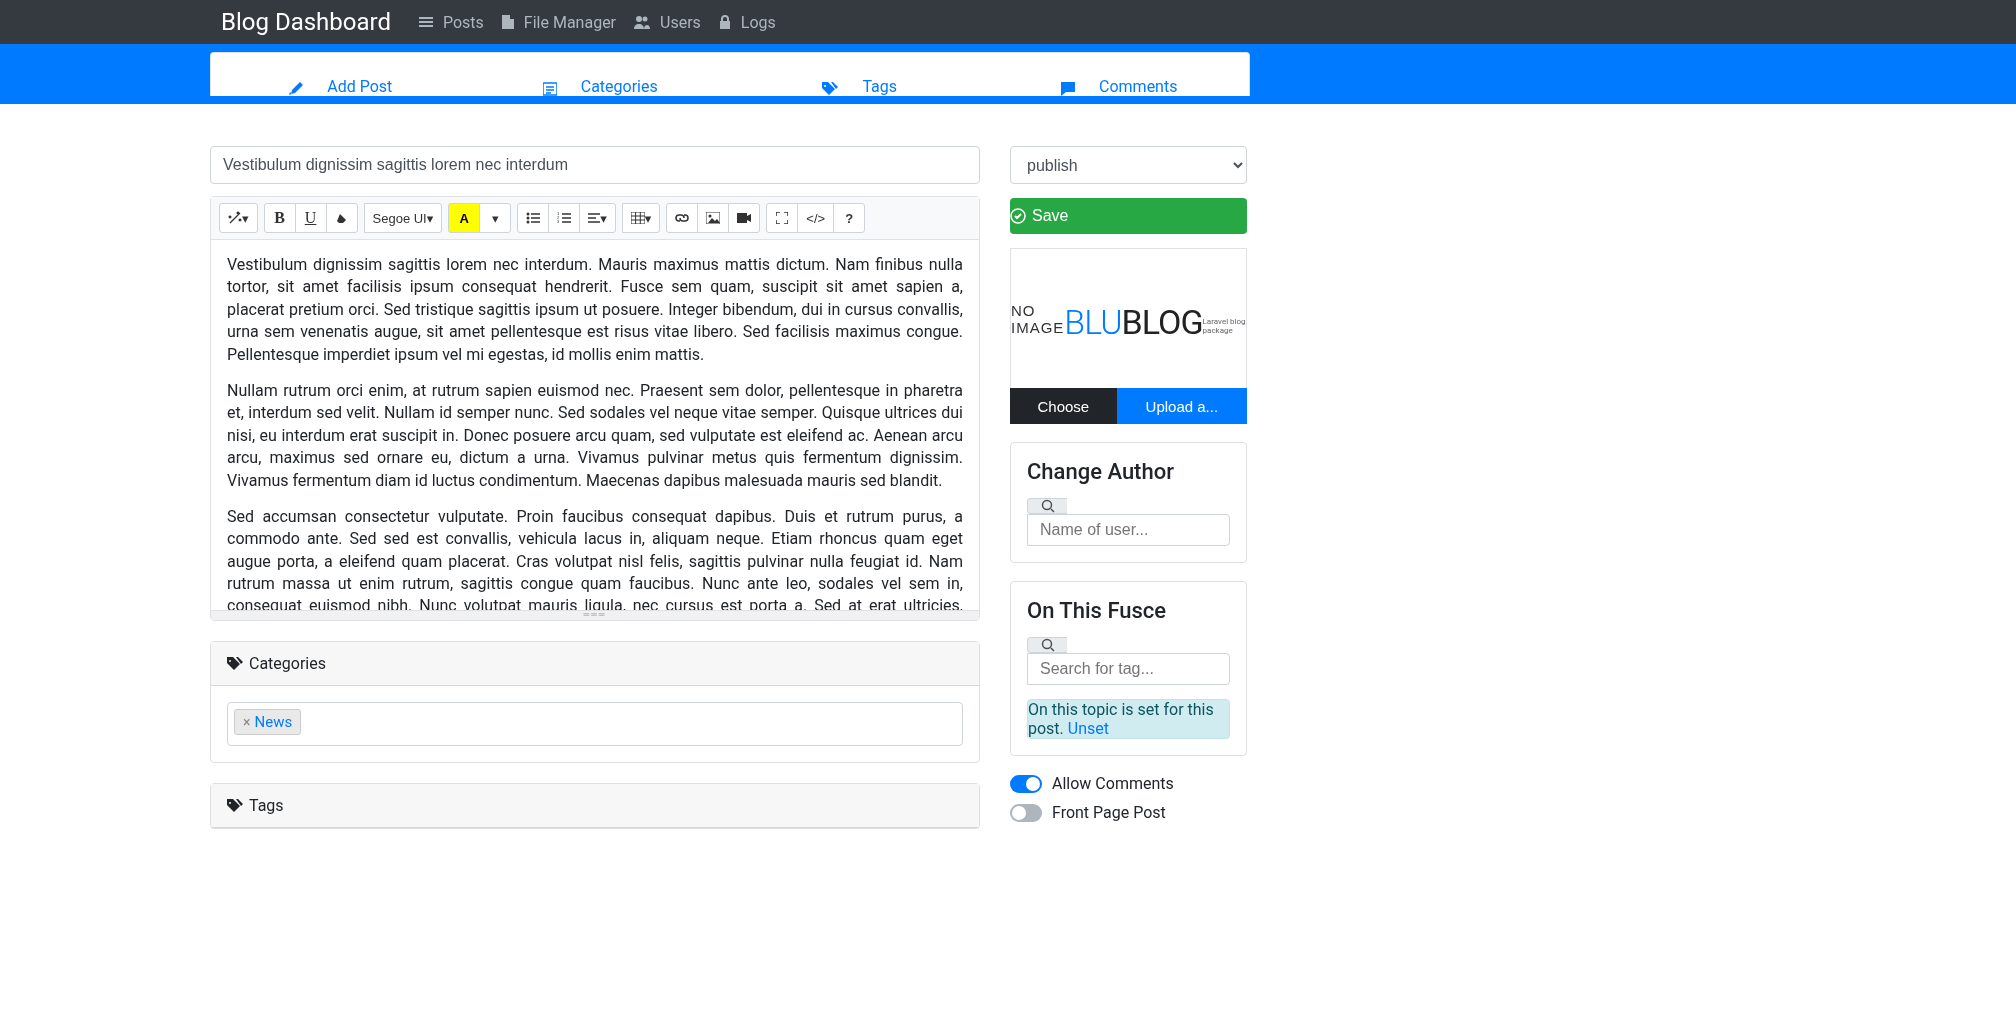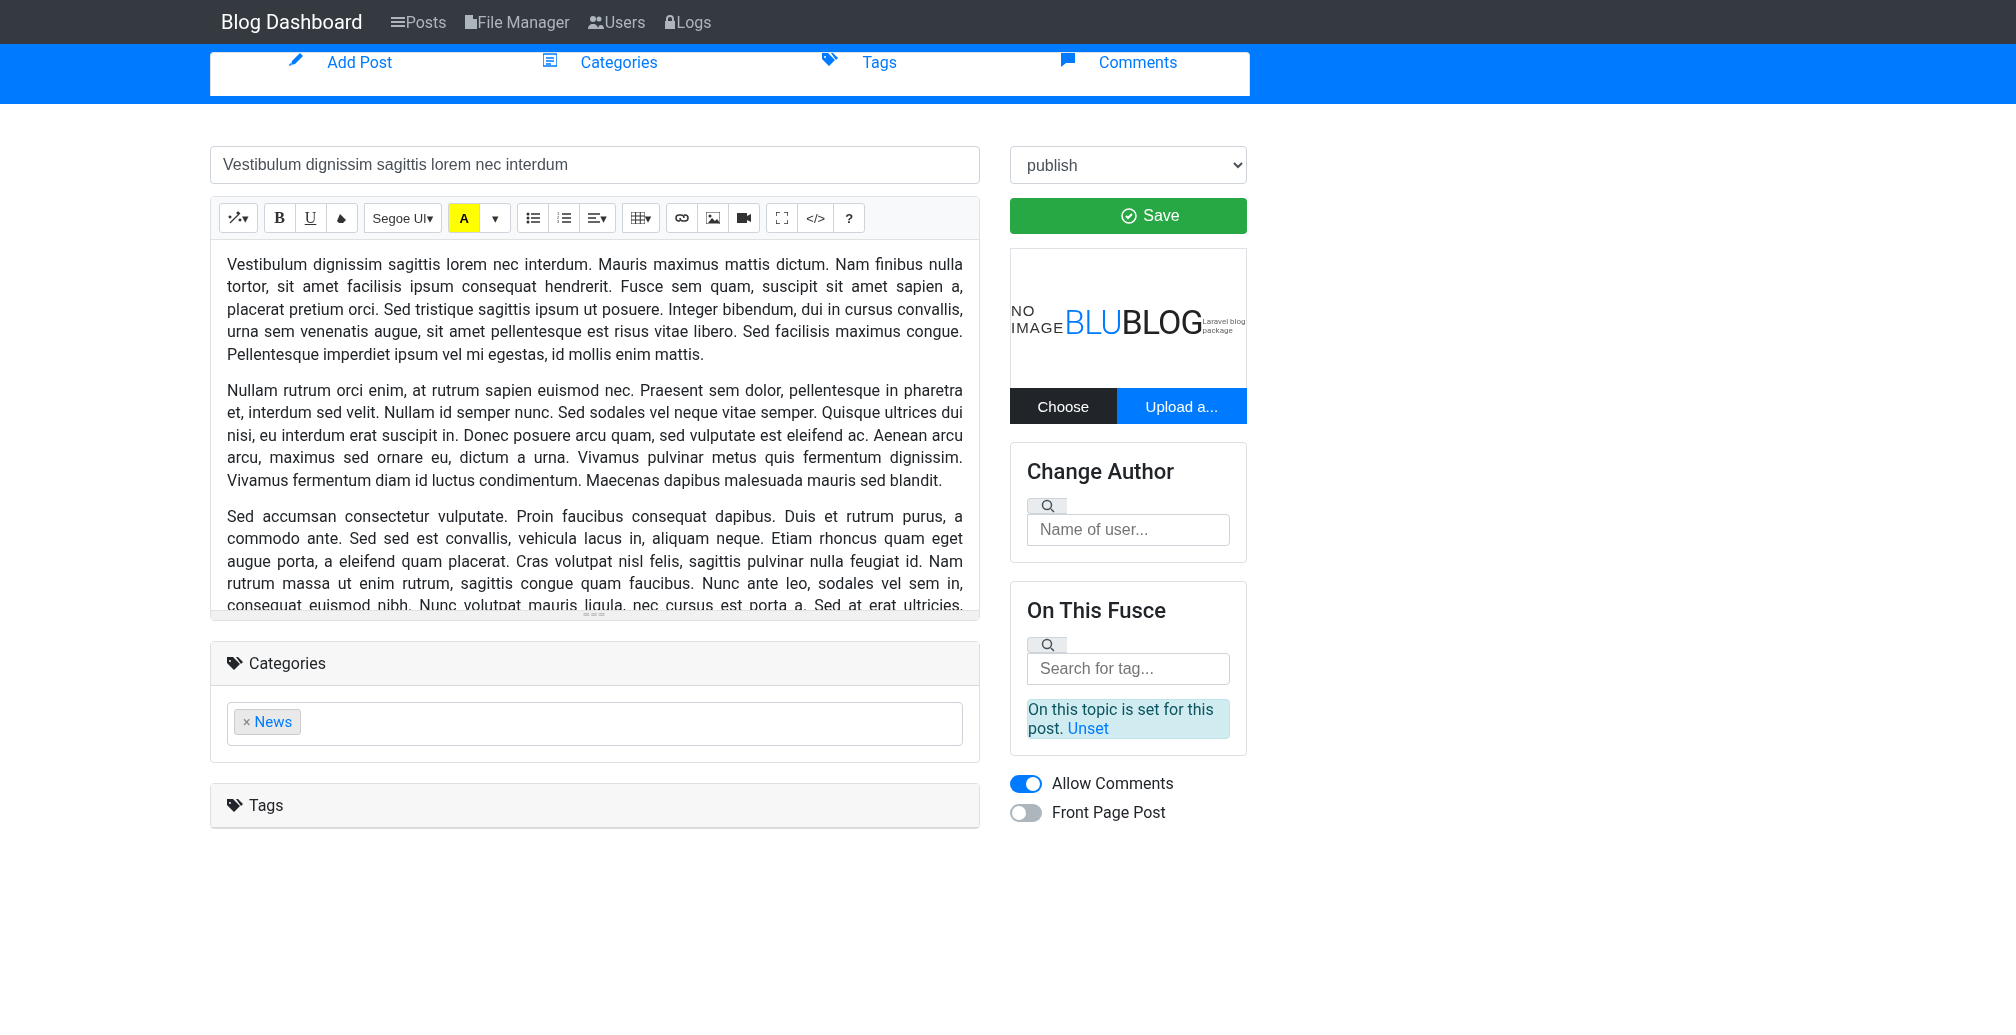"Blog Dashboard" .navbar-brand { font-size: 20px -> 24px }
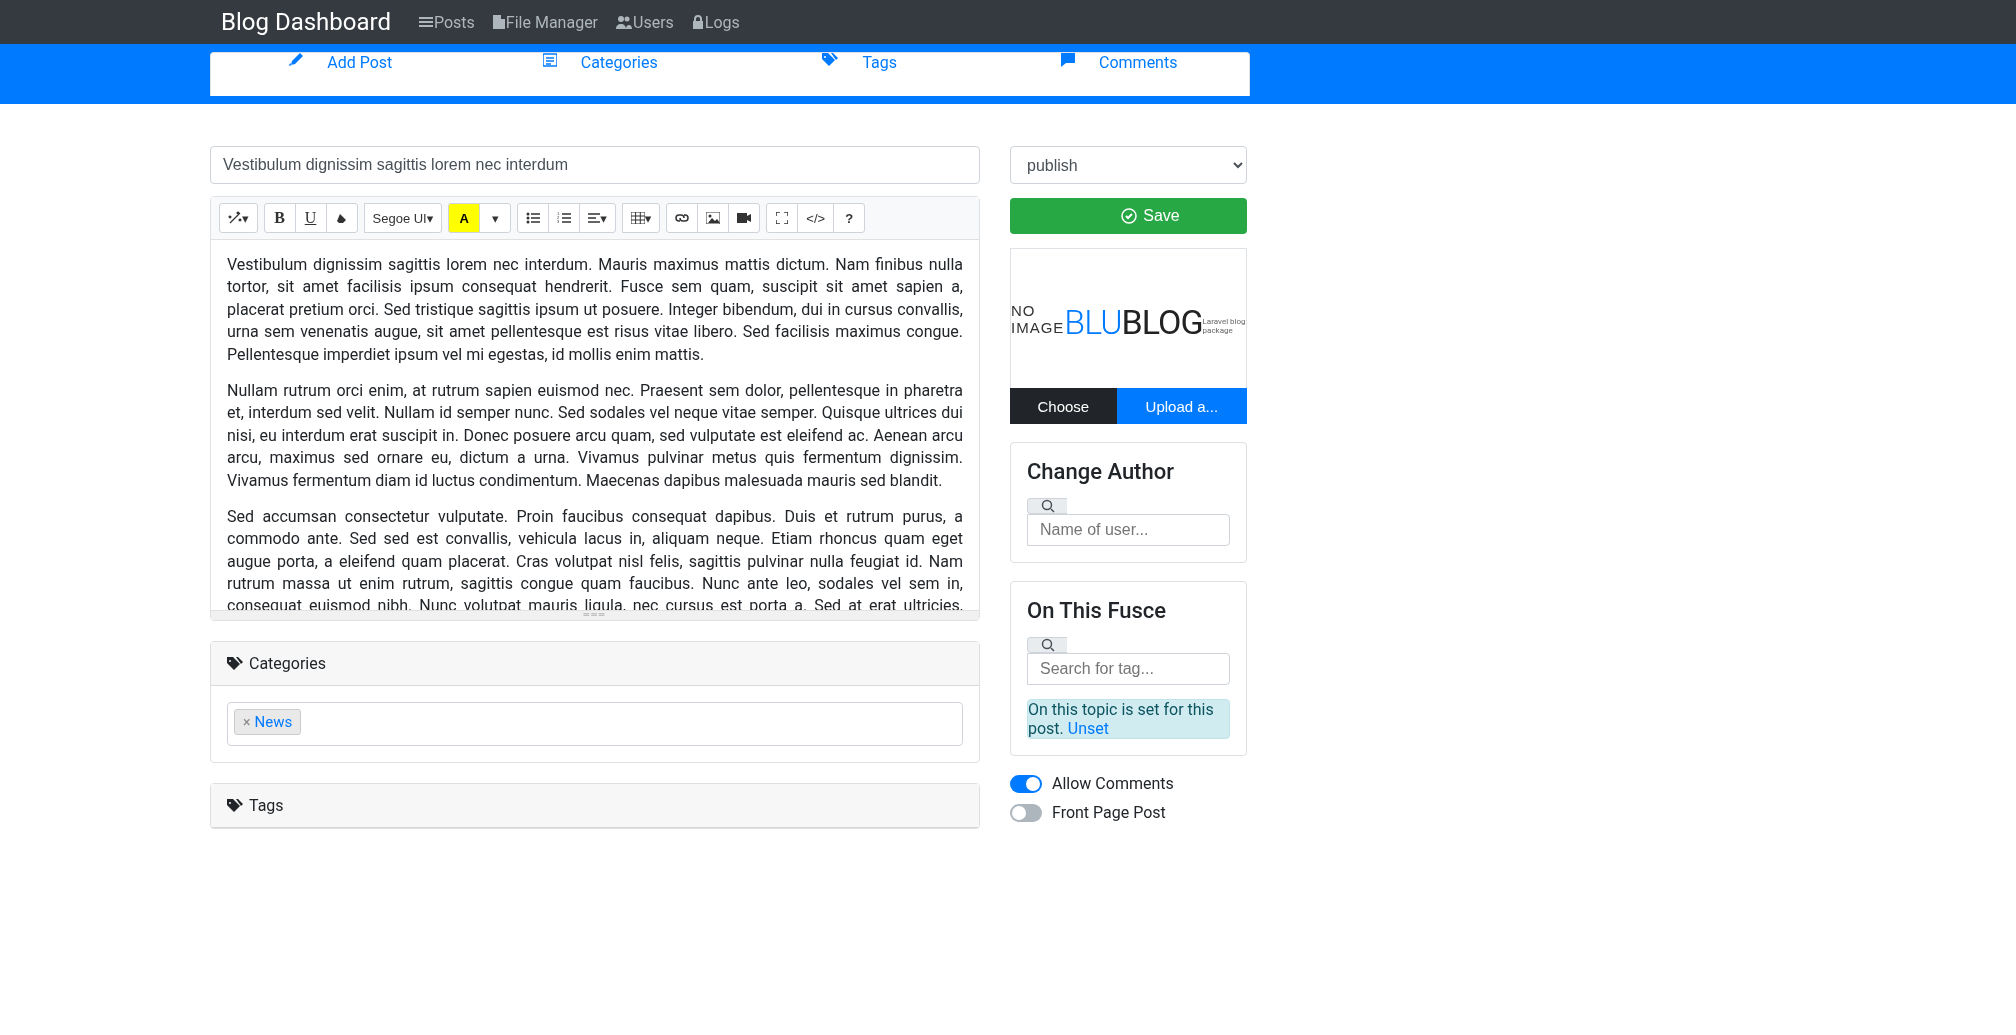"Posts" .nav-link { gap: 1px -> 10px }
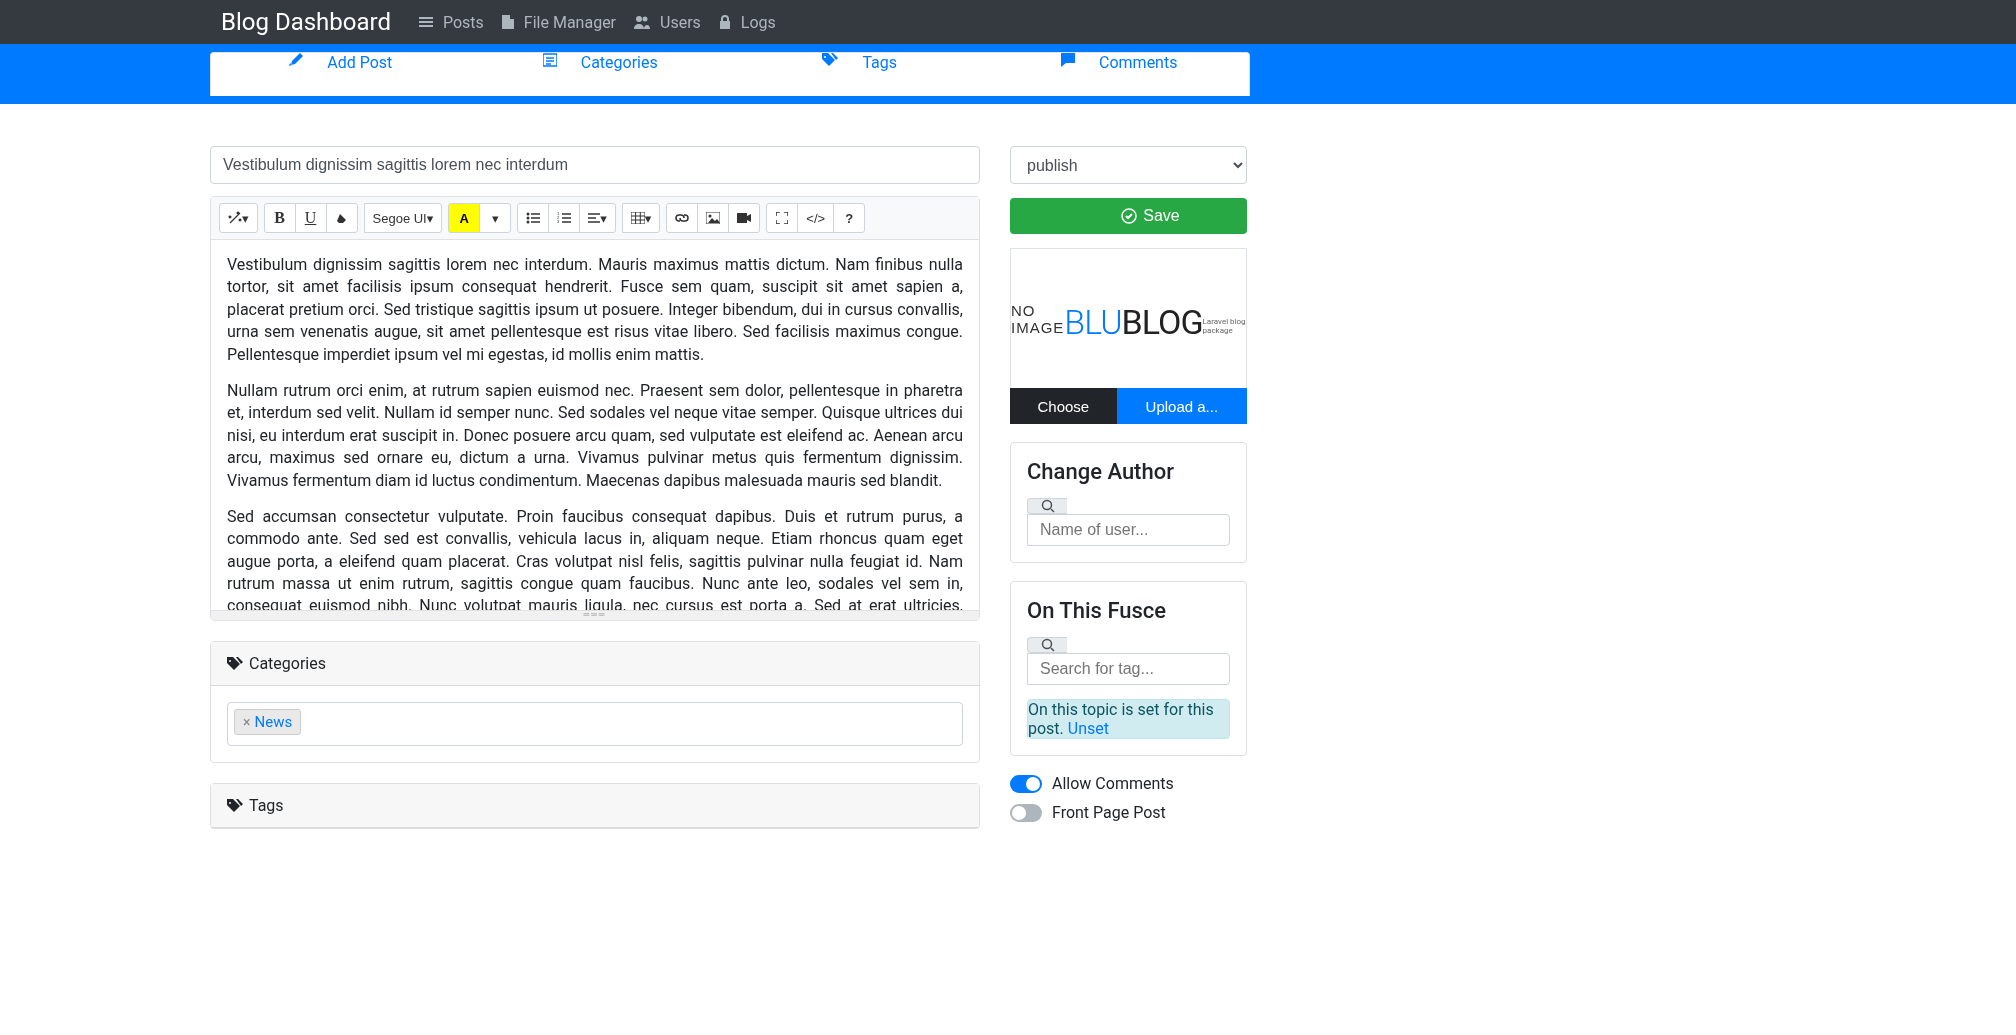"Add Post" .tab-item { align-items: flex-start -> flex-end }
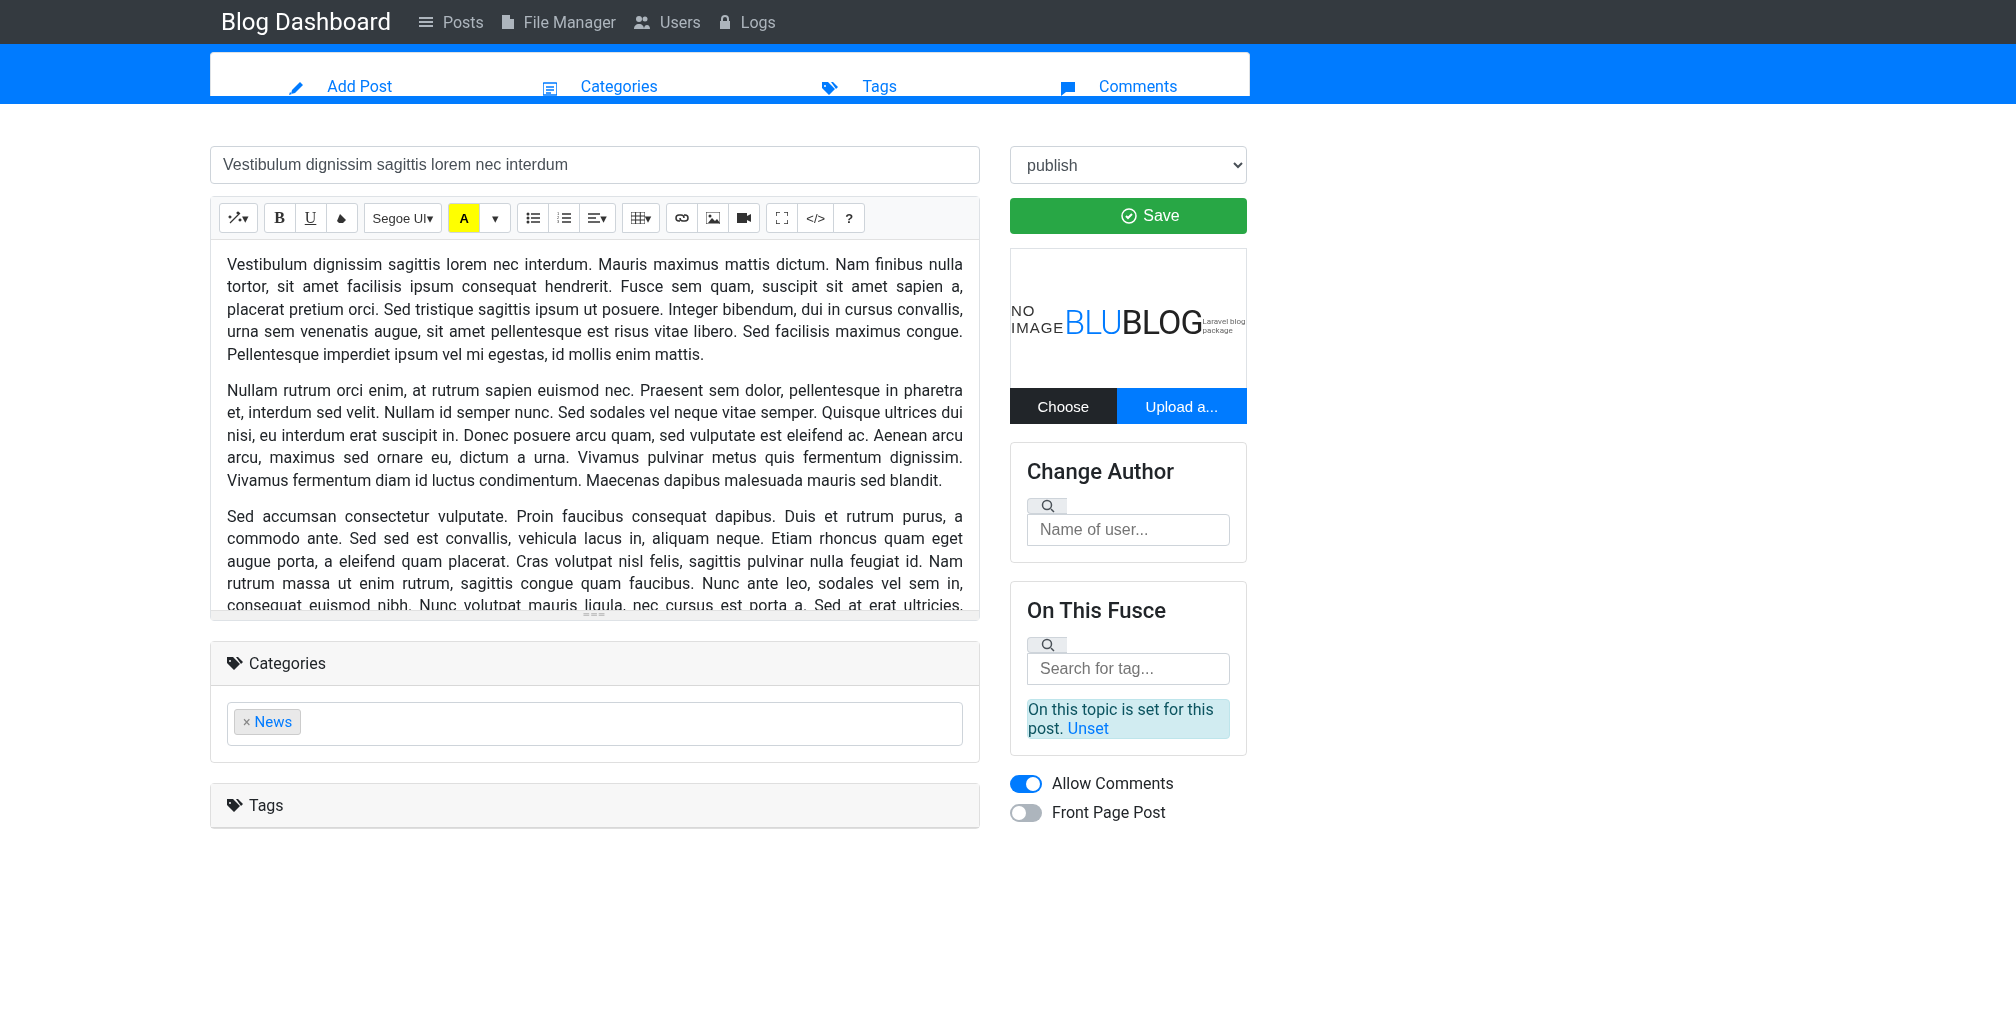"Save" .btn-save { justify-content: center -> flex-start; padding-left: 44px -> none }
